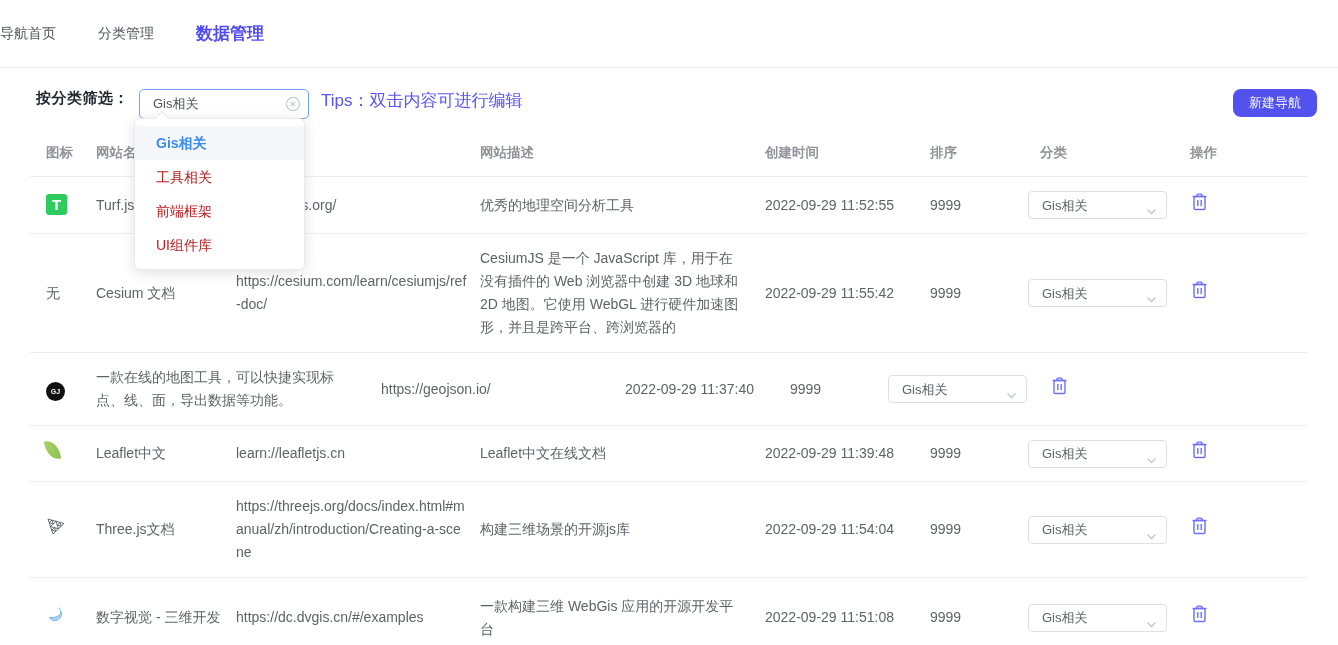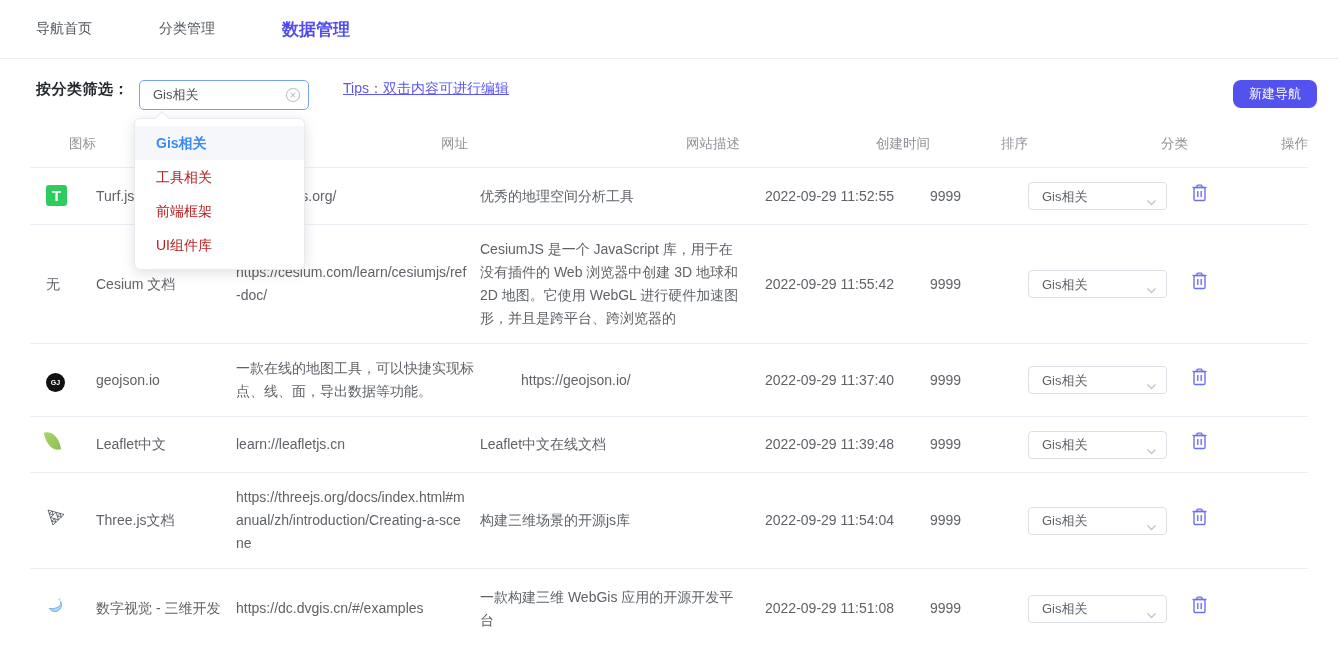"导航首页" .topnav { gap: 25px -> none; height: 59px -> 68px; padding-left: 36px -> none }
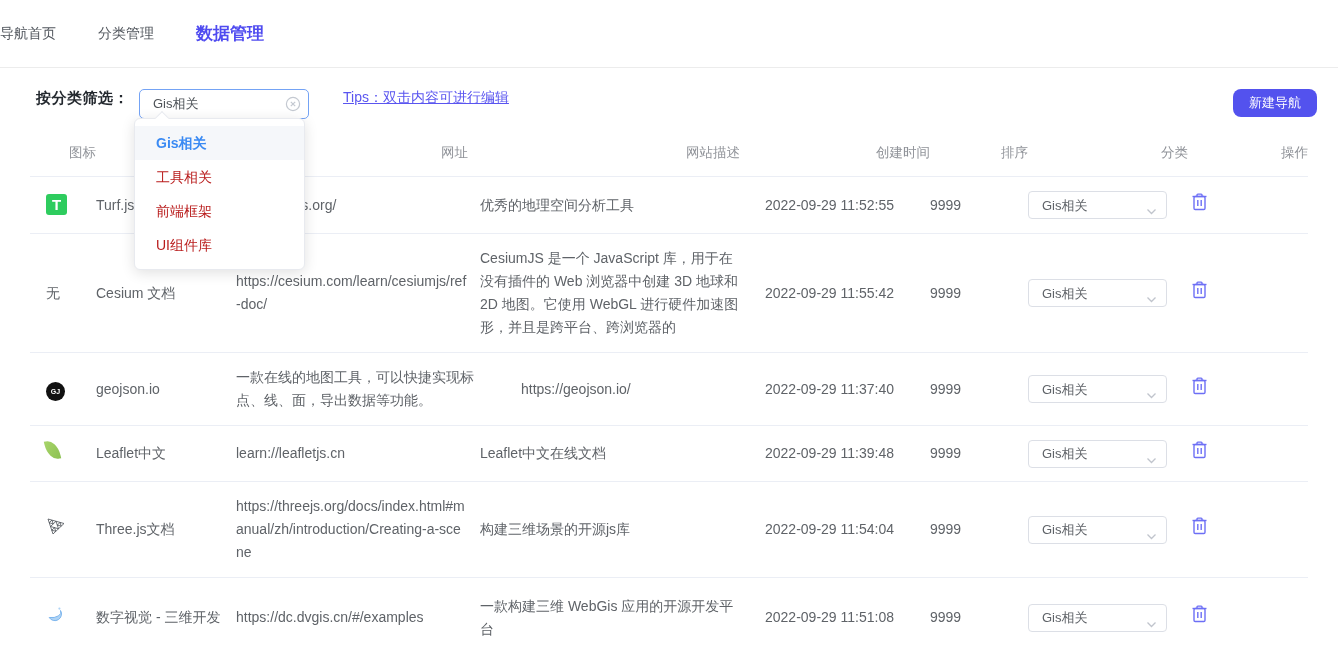"Tips：双击内容可进行编辑" .tips { font-size: 14px -> 17px; margin-left: 34px -> 12px; text-decoration: underline -> none }
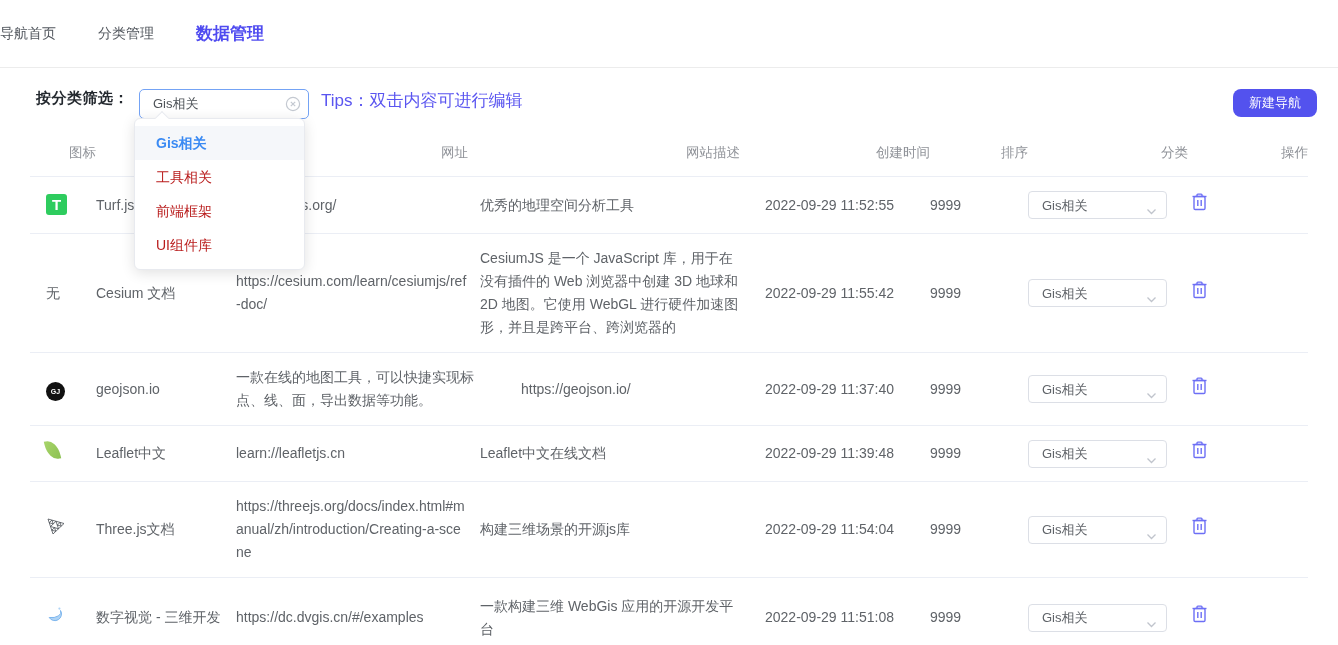"图标" .thead .tcell { font-weight: 400 -> 700; text-align: right -> none }
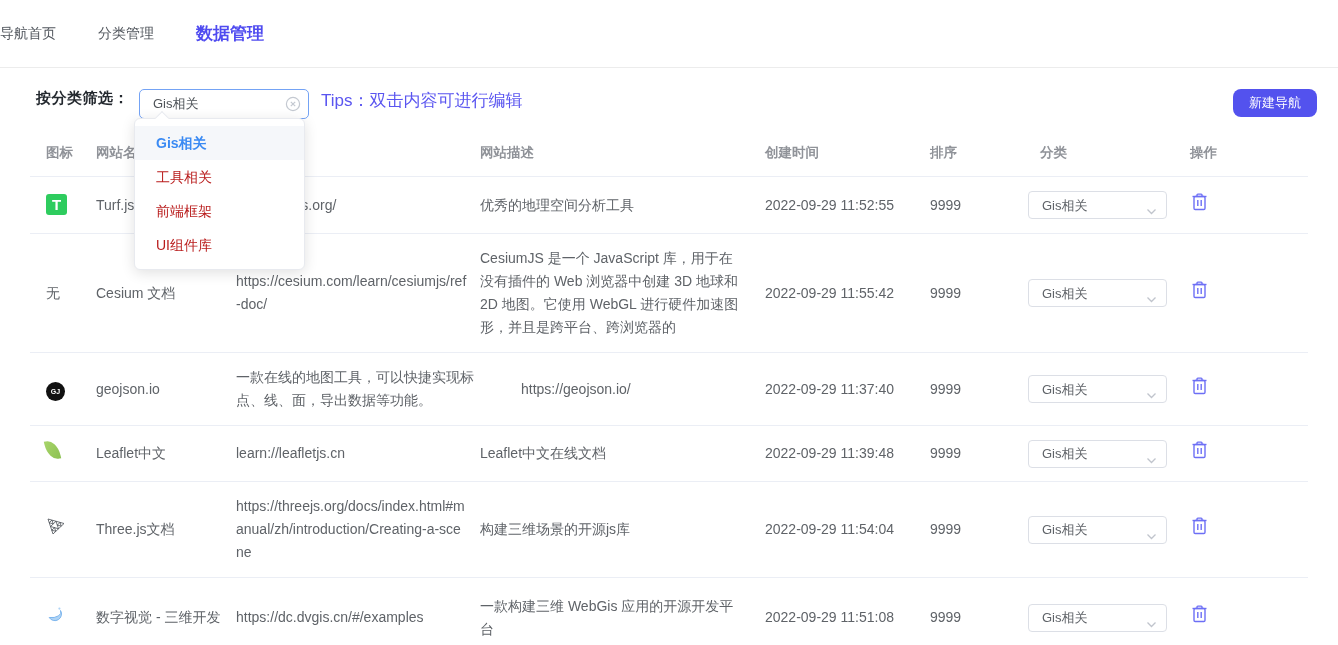"geojson.io" div.tcell { html: <div>geojson.io</div> -> none }
